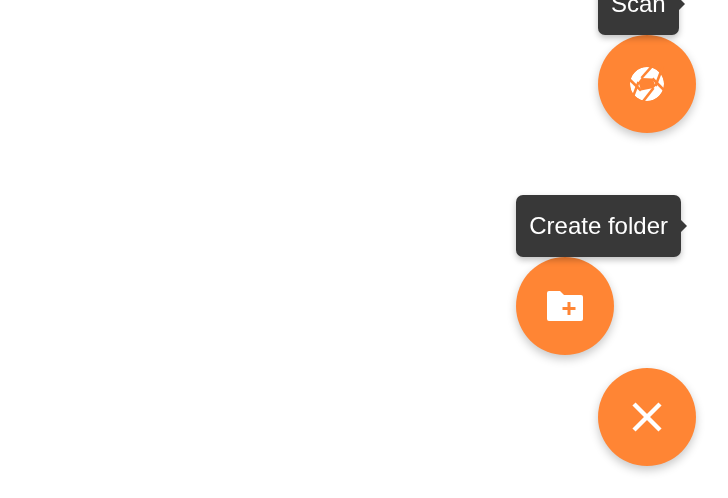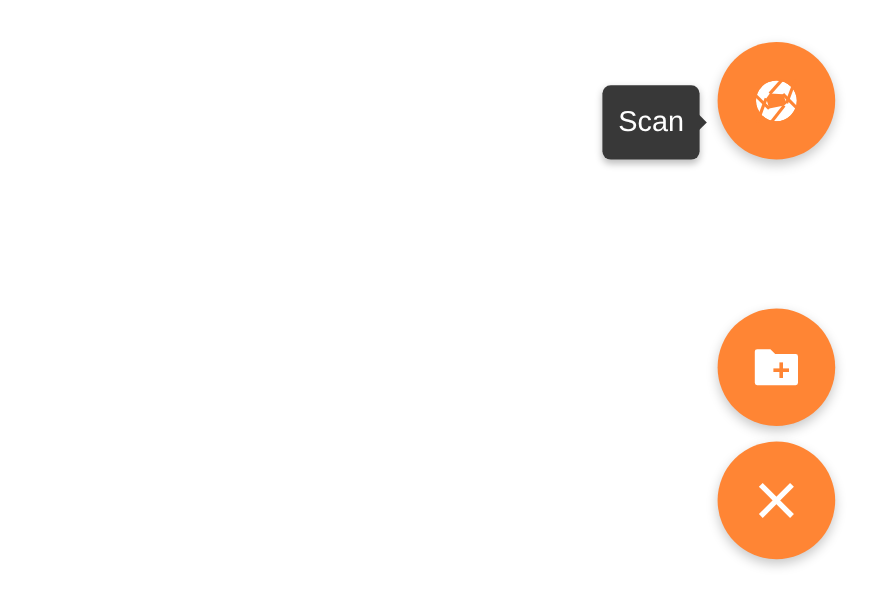"Scan" .action-row { align-items: flex-end -> flex-start; flex-direction: none -> column }
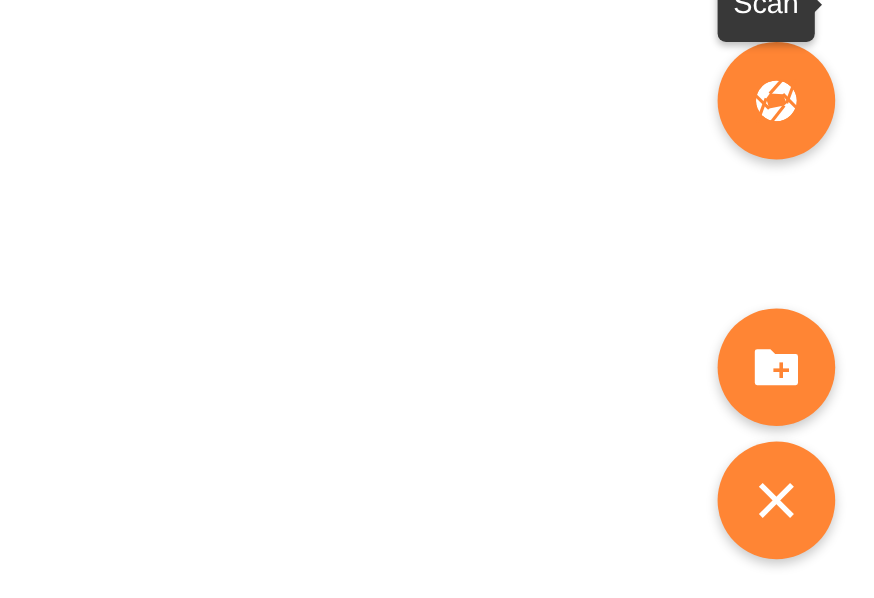"Create folder" div.tooltip { html: none -> <div>Create folder</div> }
